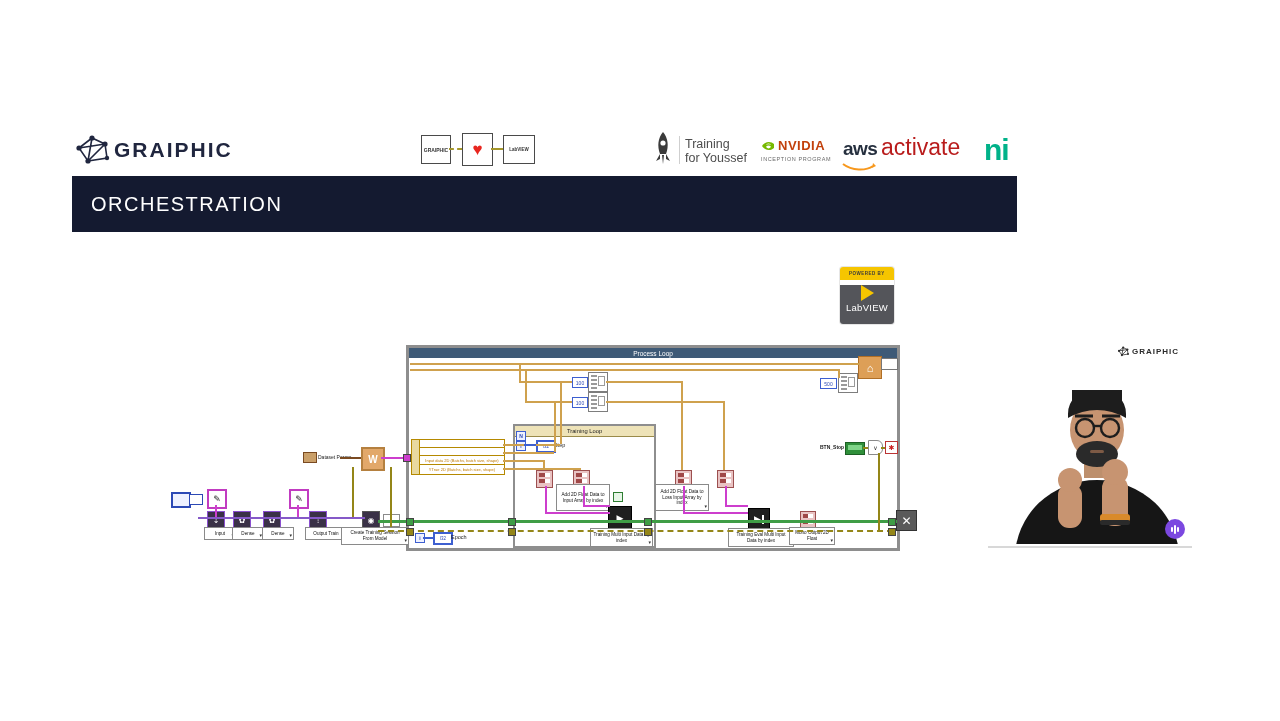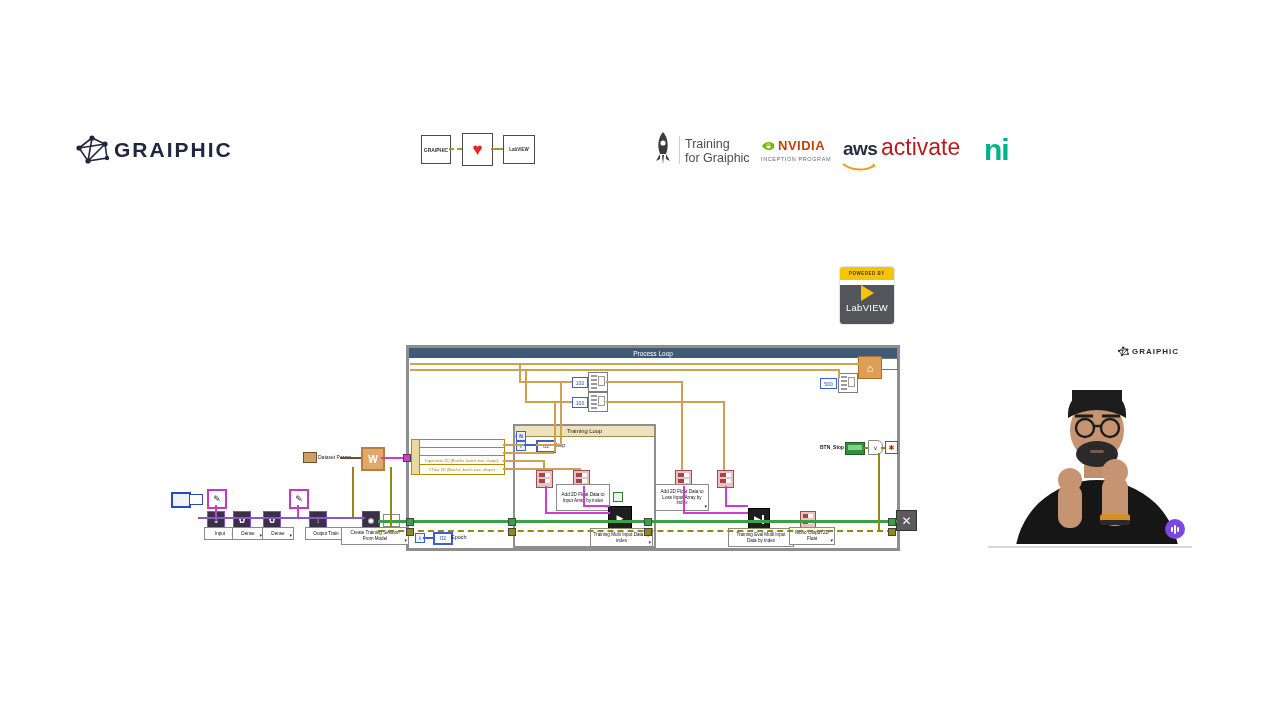"for Graiphic" div.abs { text: Graiphic -> Youssef }
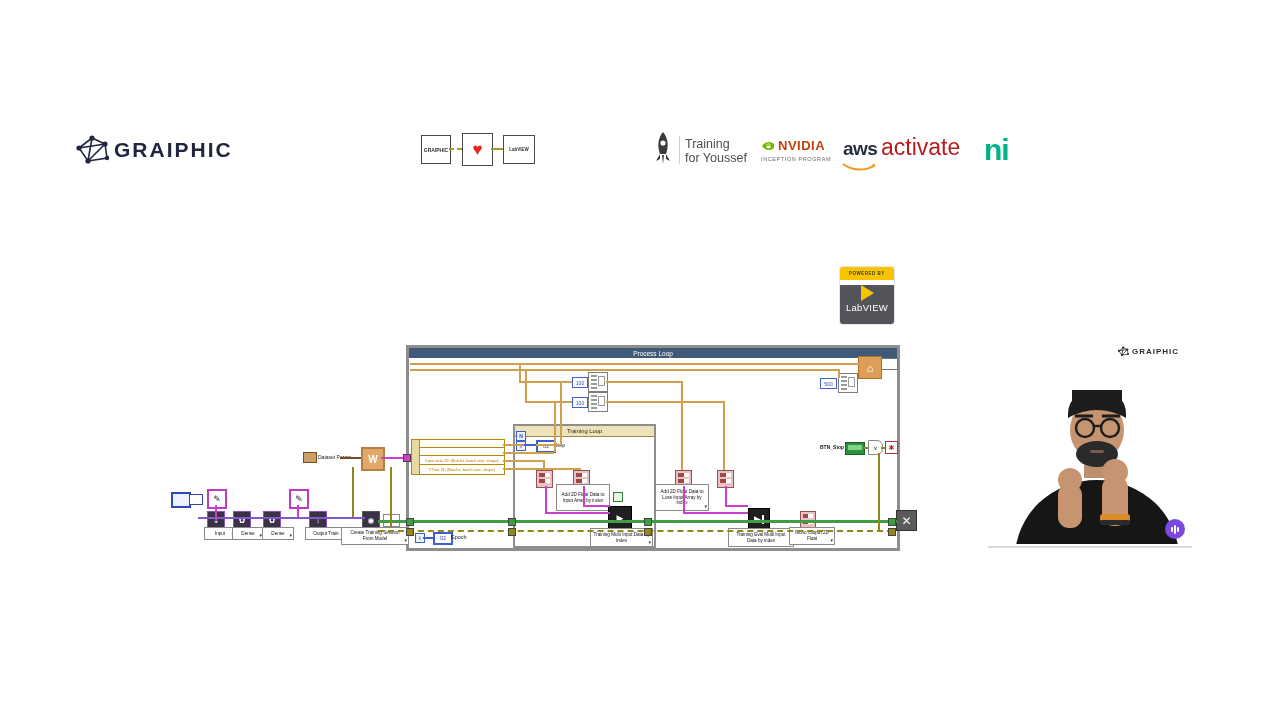"ORCHESTRATION" div.abs { html: none -> <div> <div>ORCHESTRATION</div> </div> }
